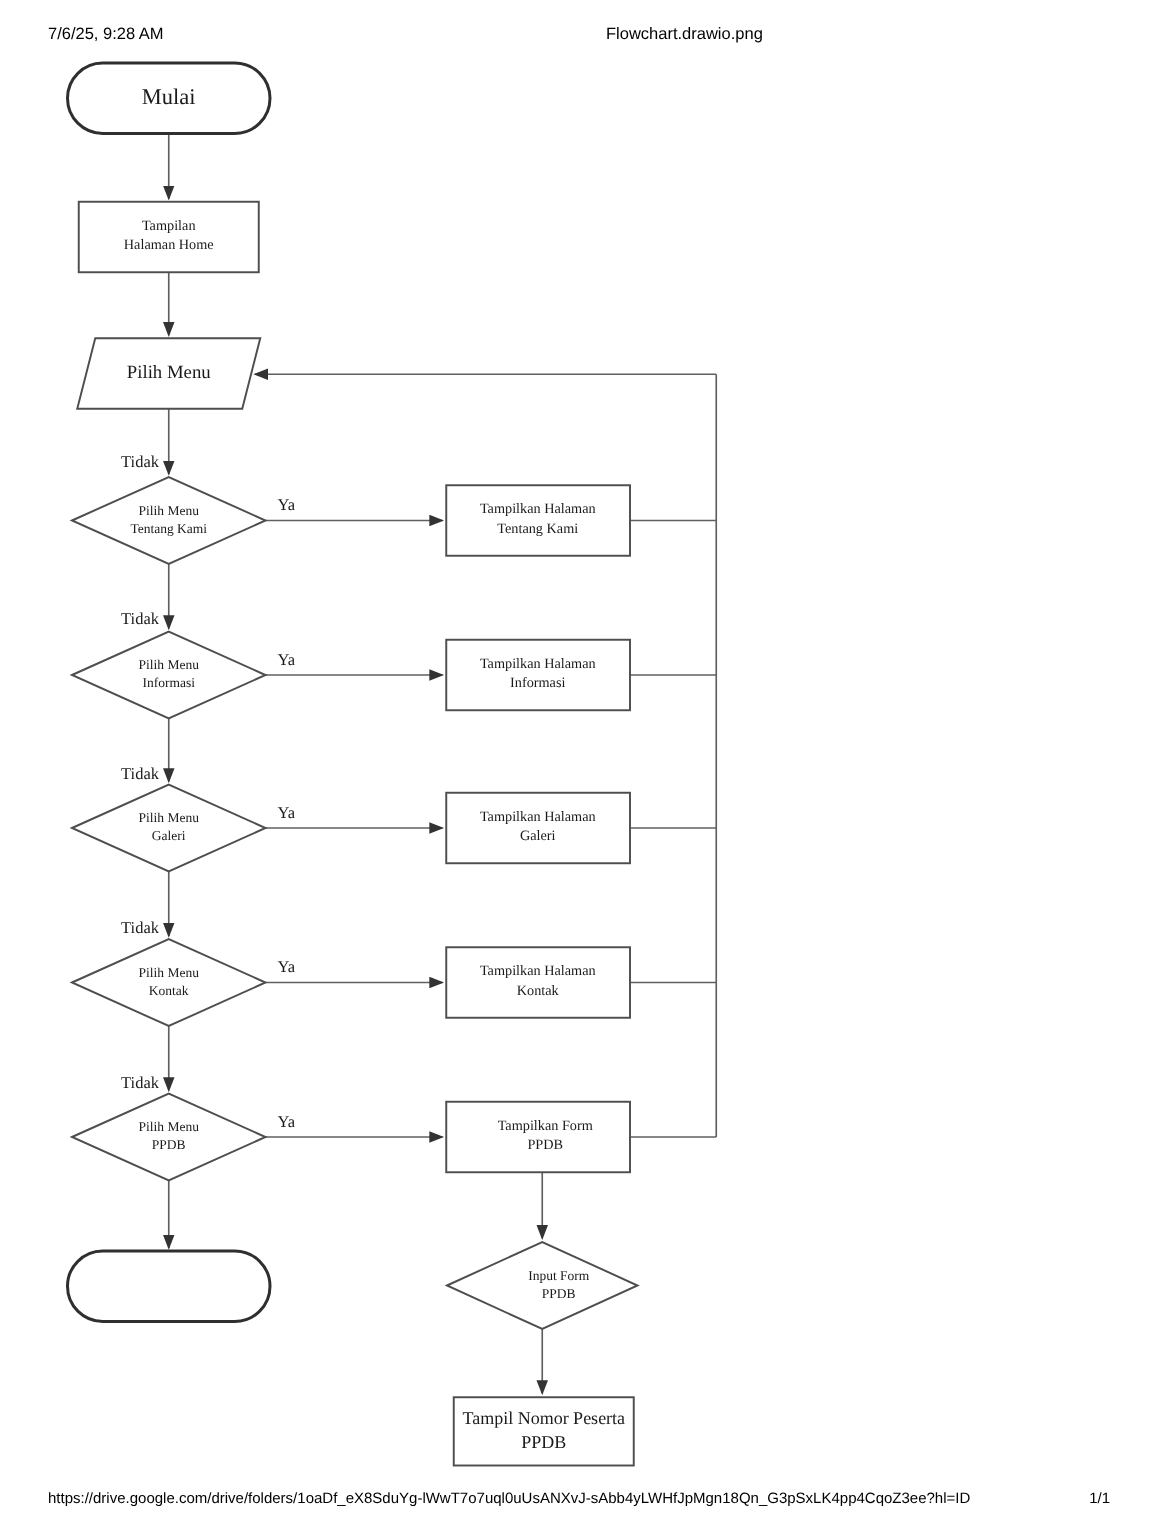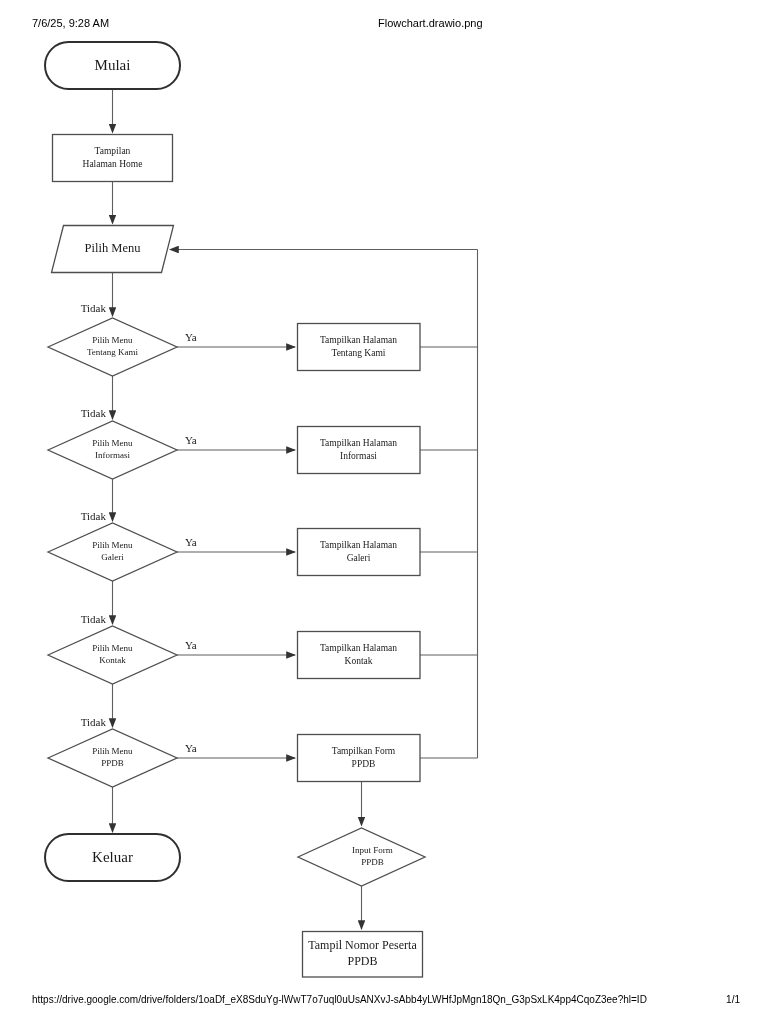"Flowchart.drawio.png" div.hdr-text { left: 378px -> 404px }
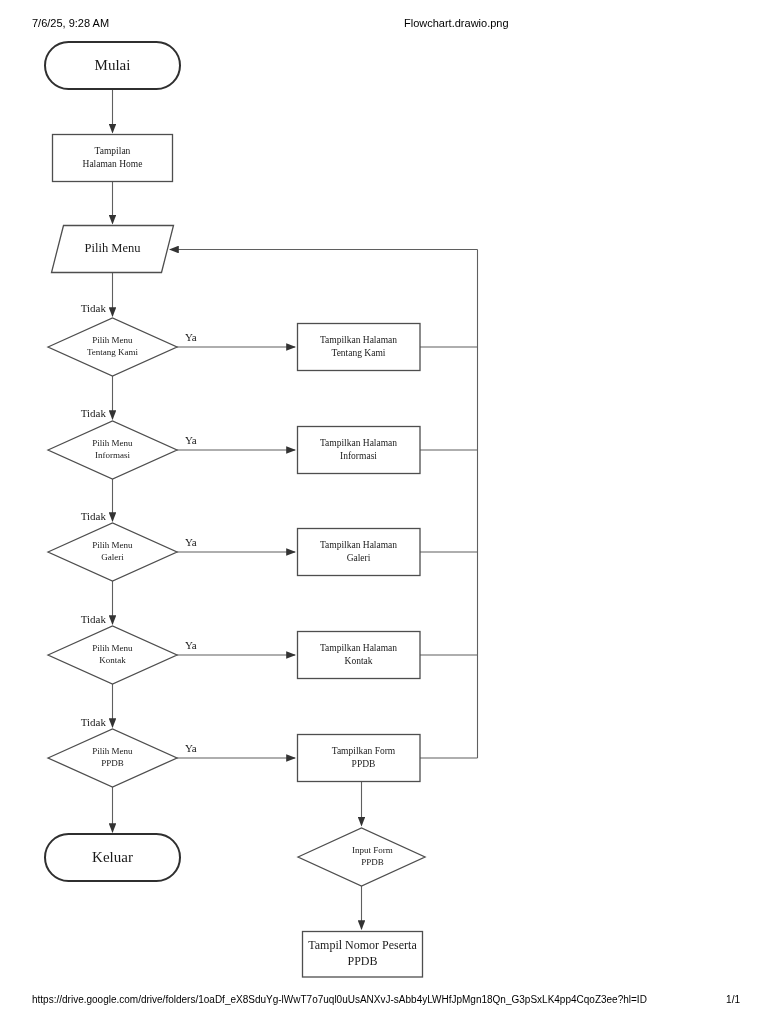"Keluar" div.node-label { html: <div>Keluar</div> -> none }
